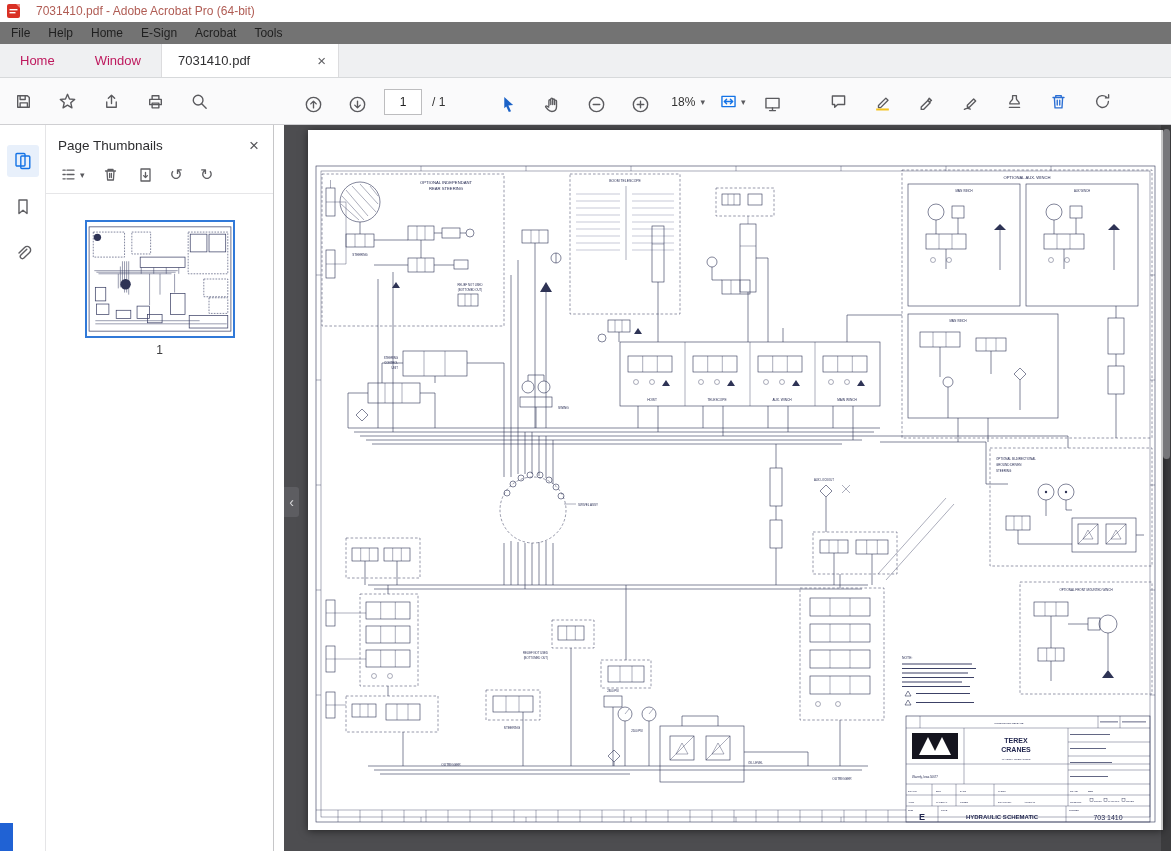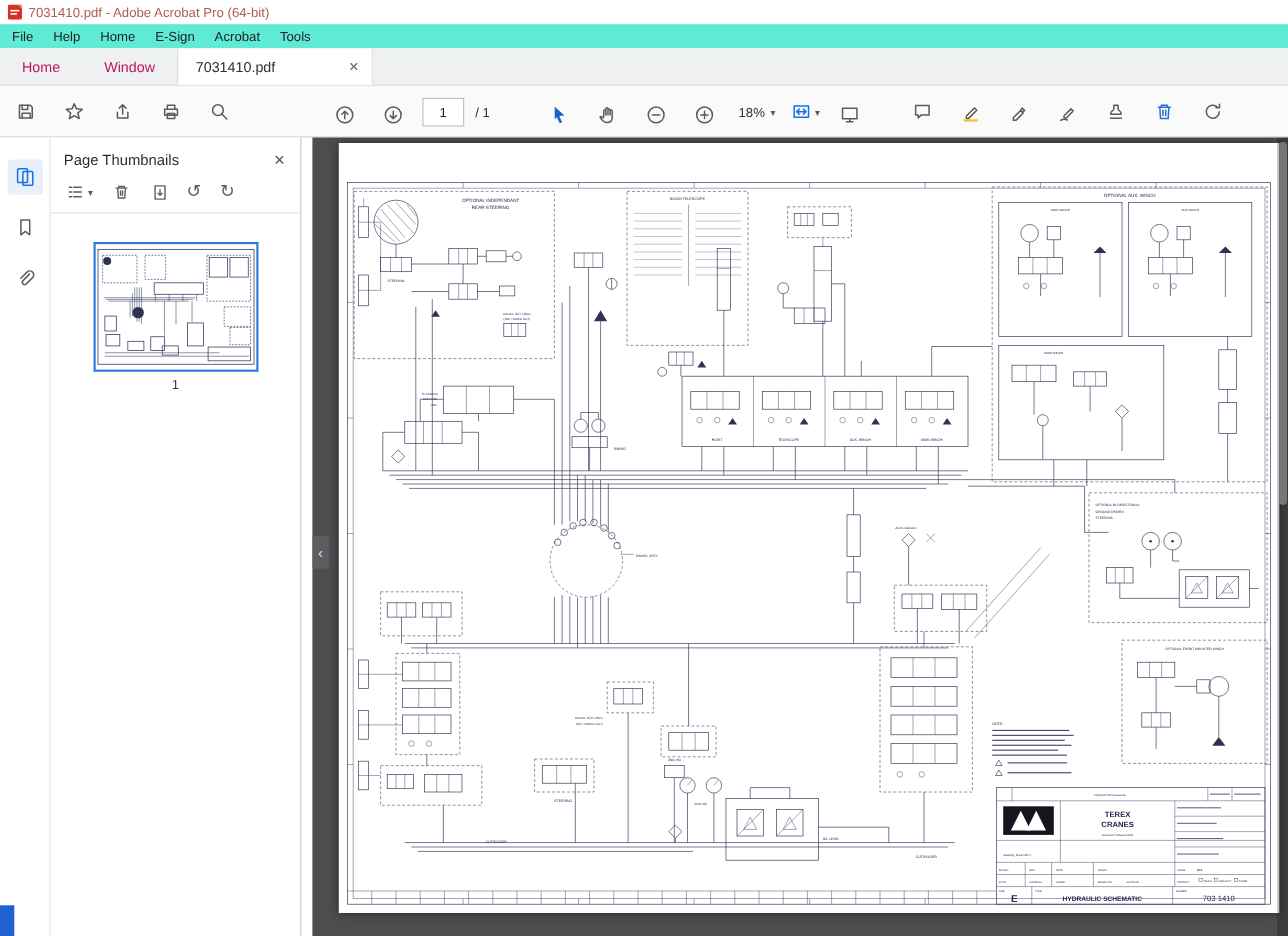"7031410.pdf - Adobe Acrobat Pro" .titlebar { gap: 6px -> 16px }
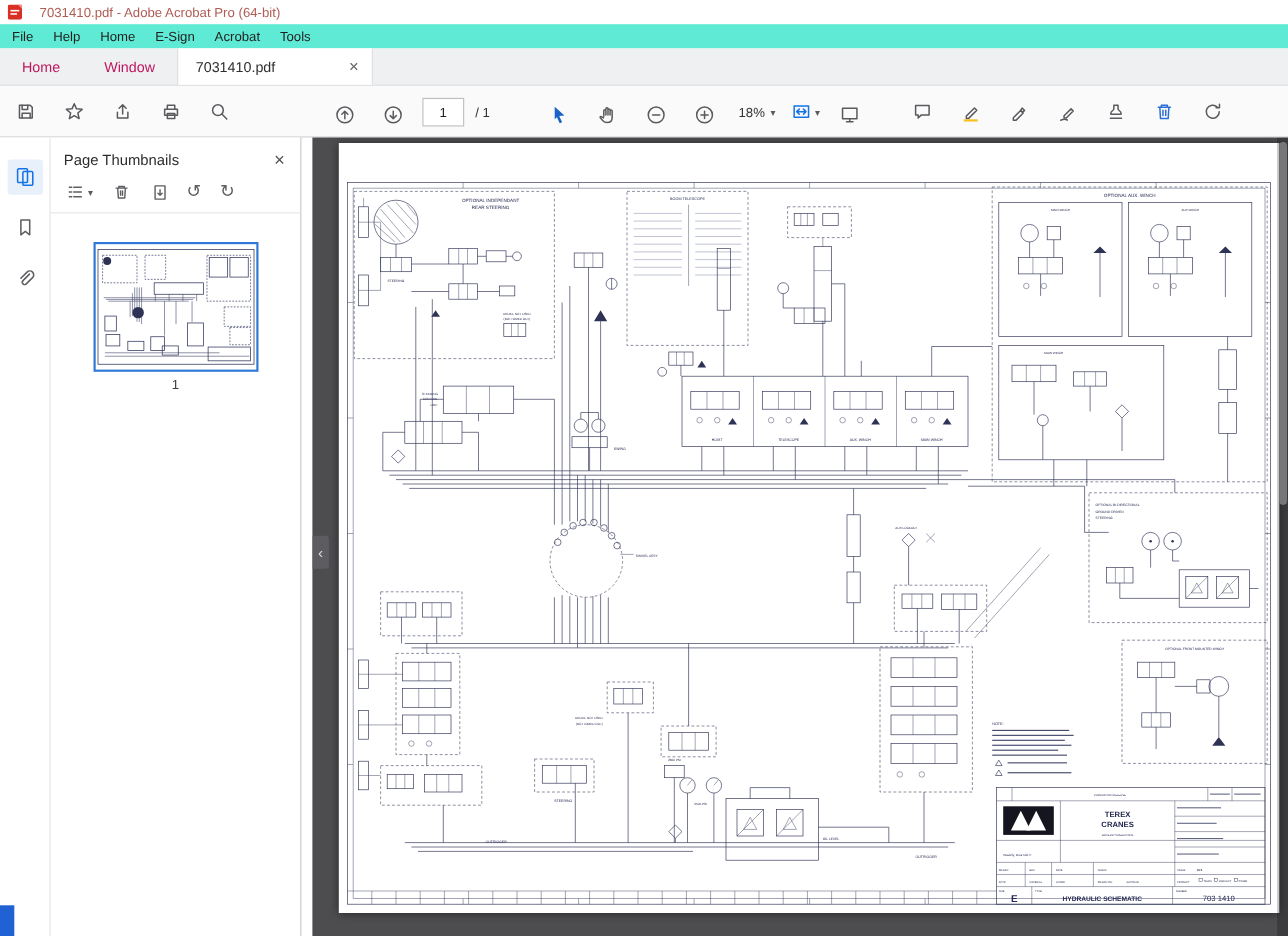"File" .menubar { background: #5eead4 -> #737373 }
